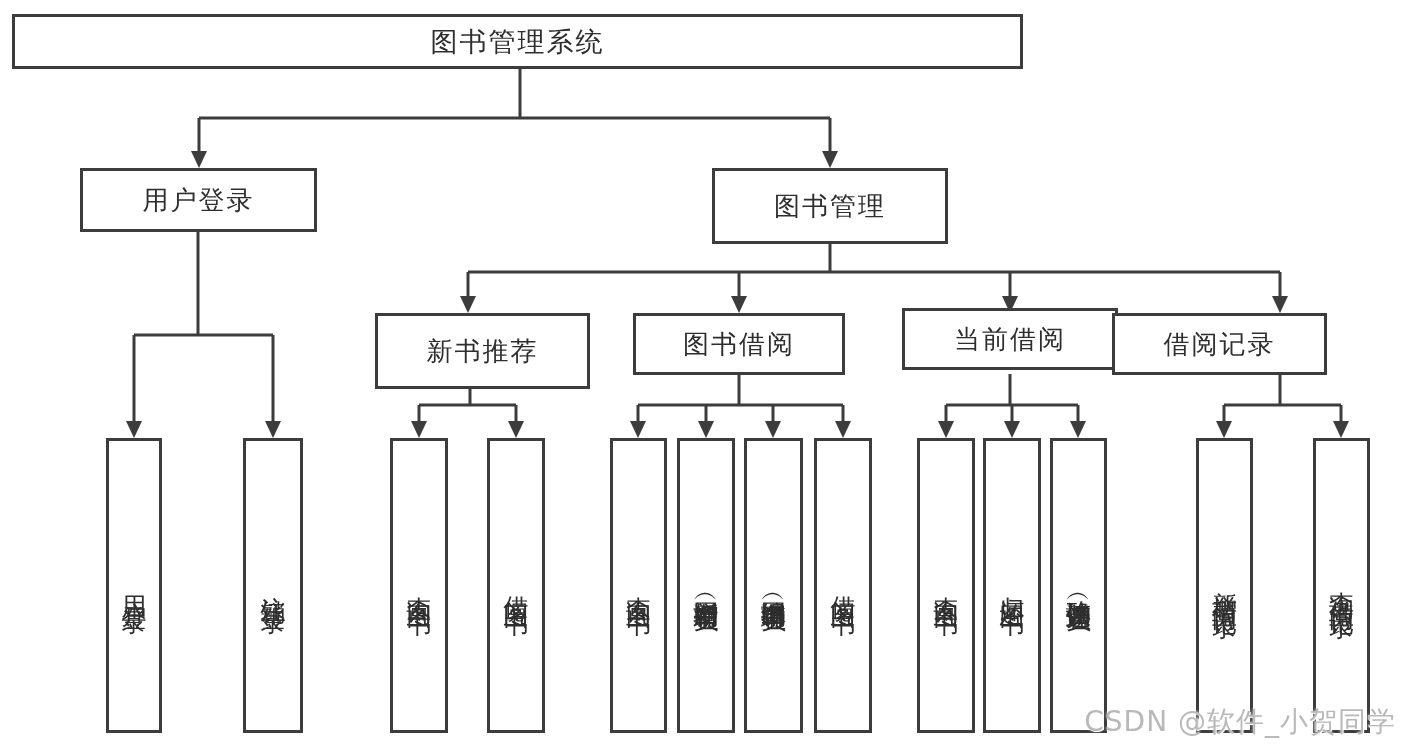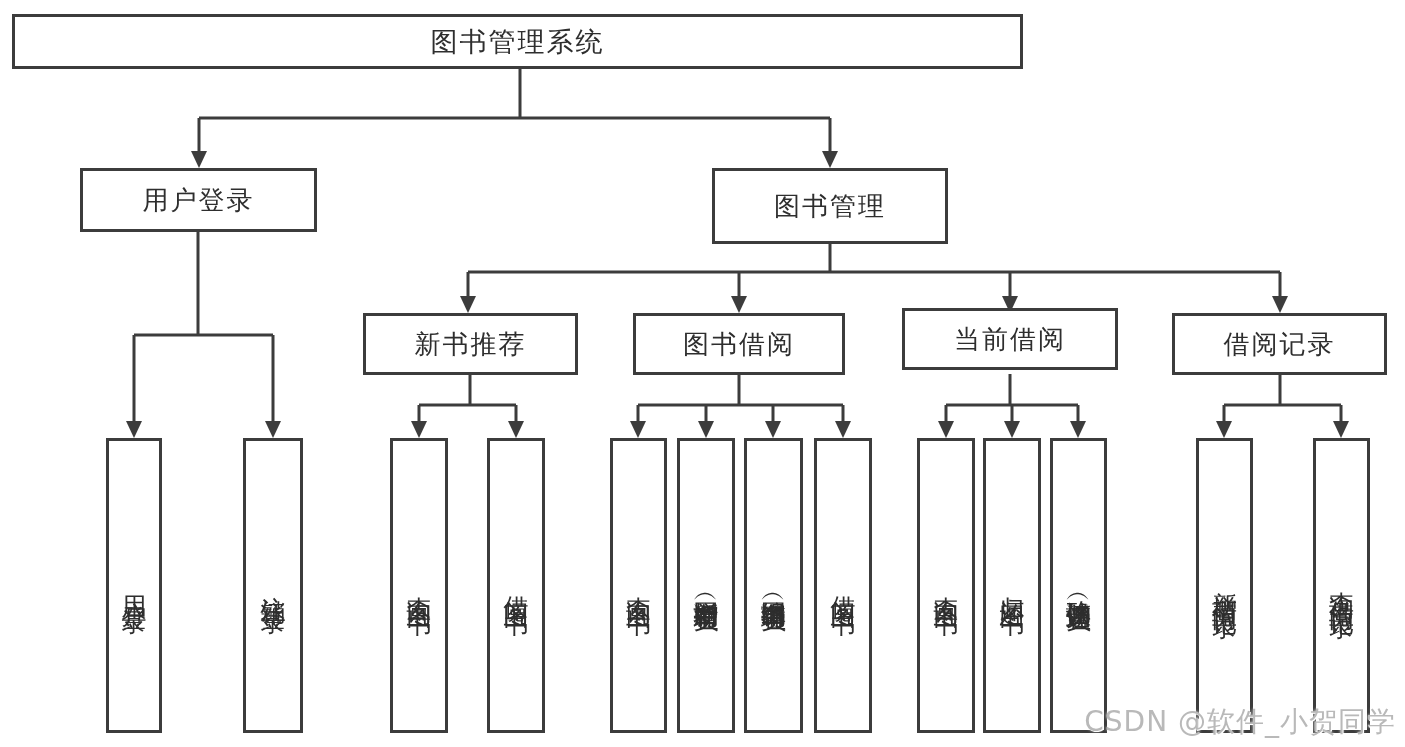"新书推荐" div.node { height: 62px -> 76px; left: 363px -> 375px }
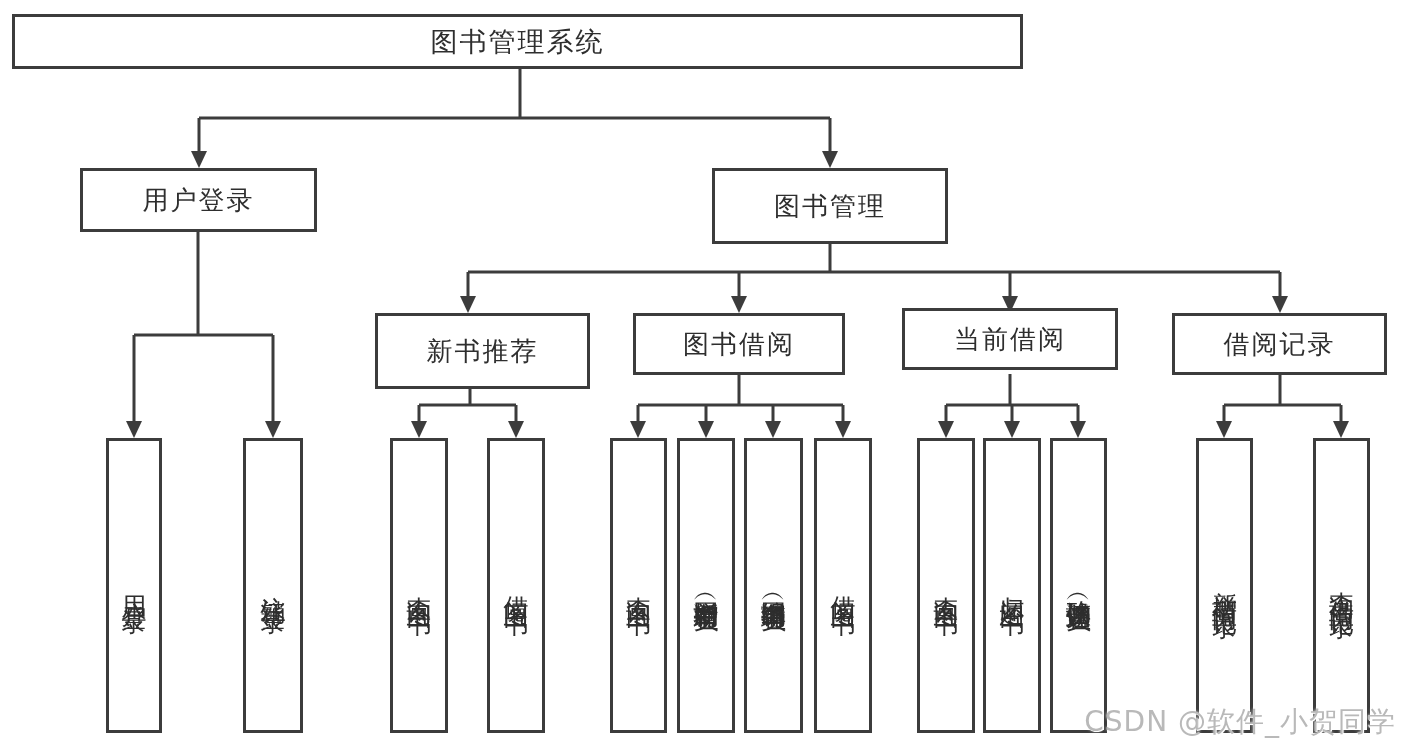"借阅记录" div.node { left: 1172px -> 1112px }
